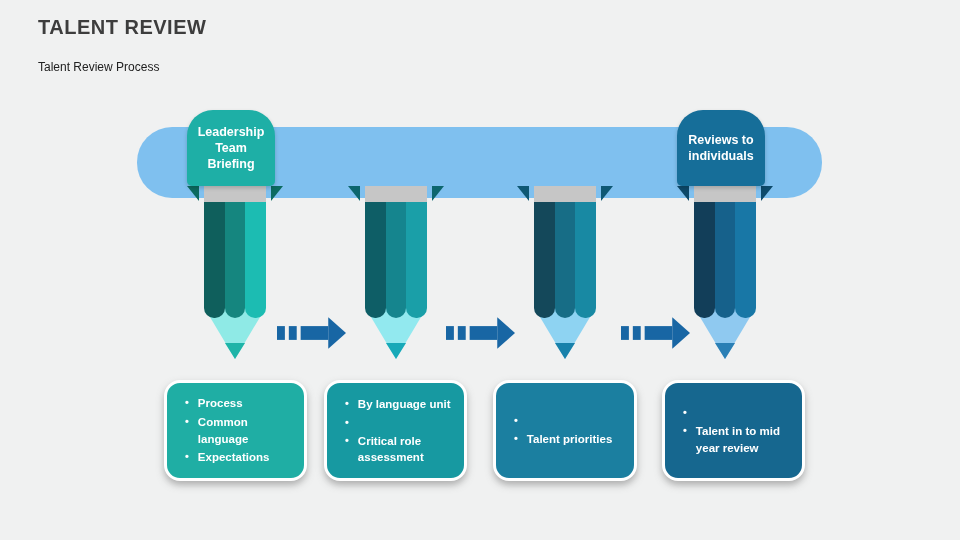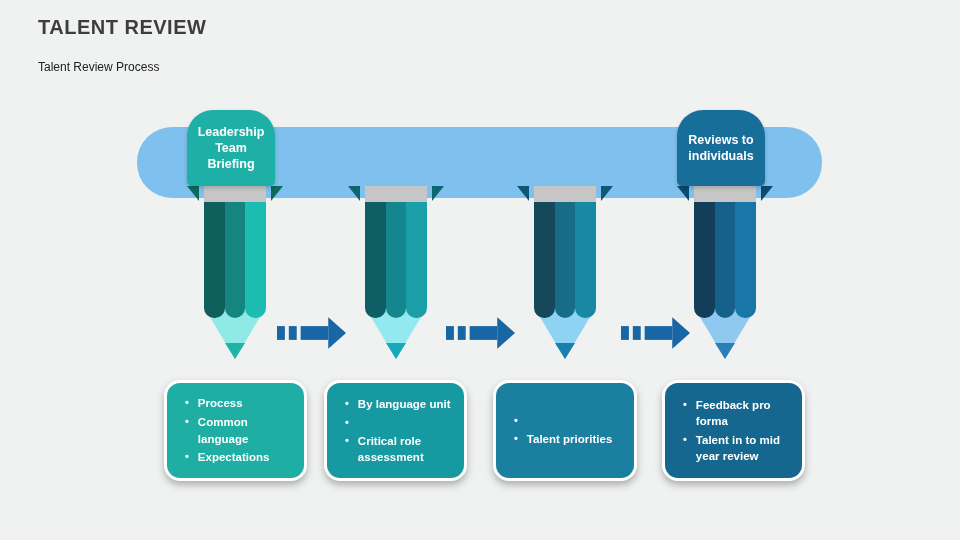"Feedback pro forma" span { html: <span>Feedback pro forma</span> -> none }
